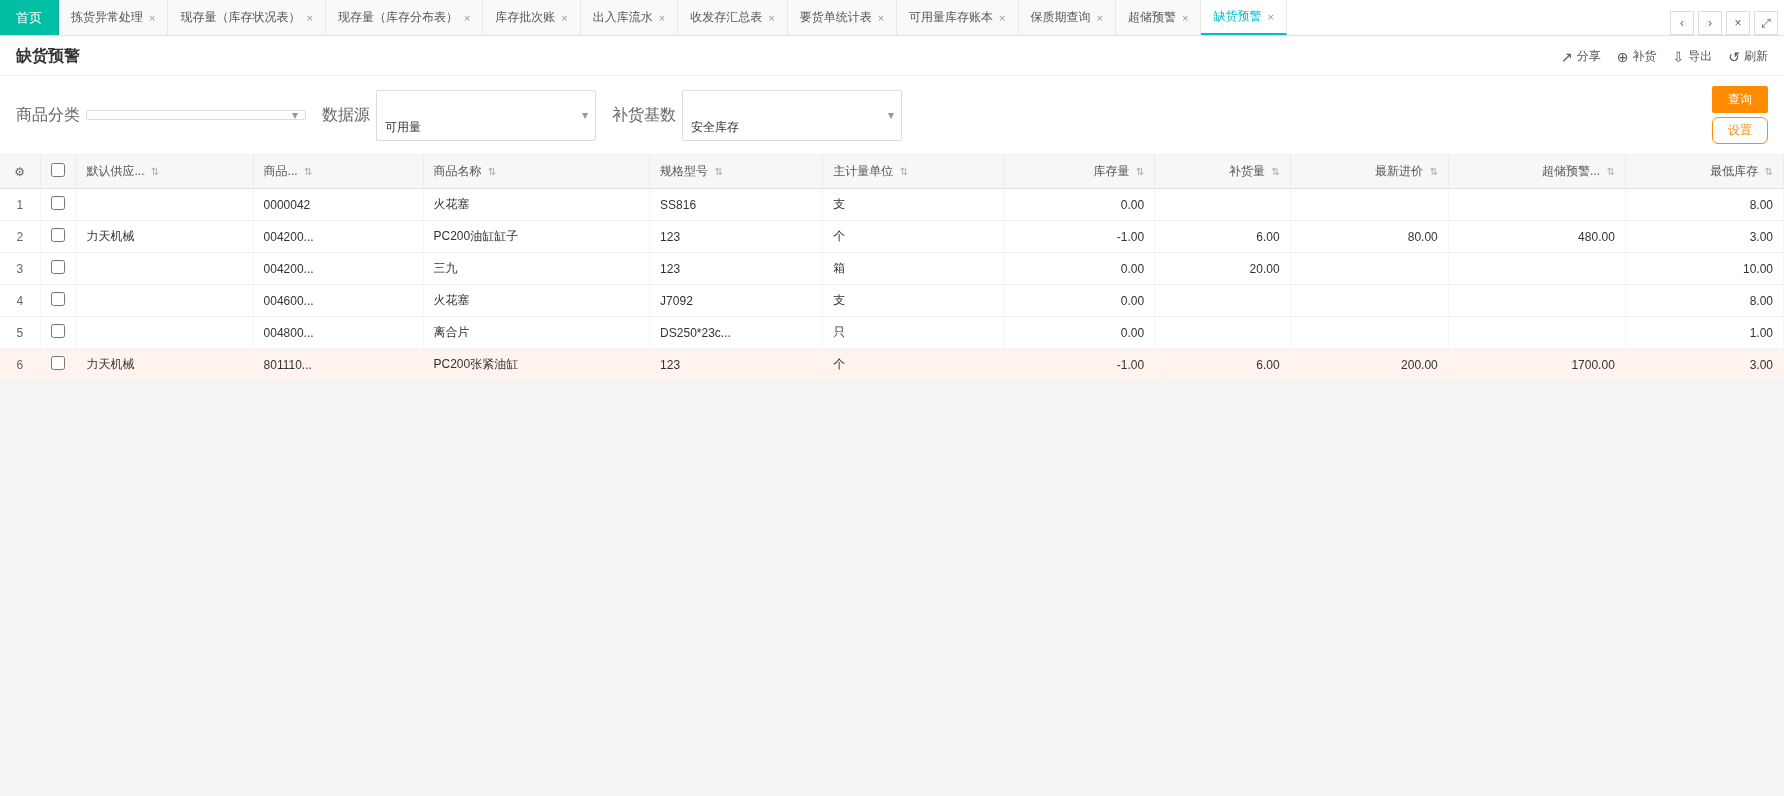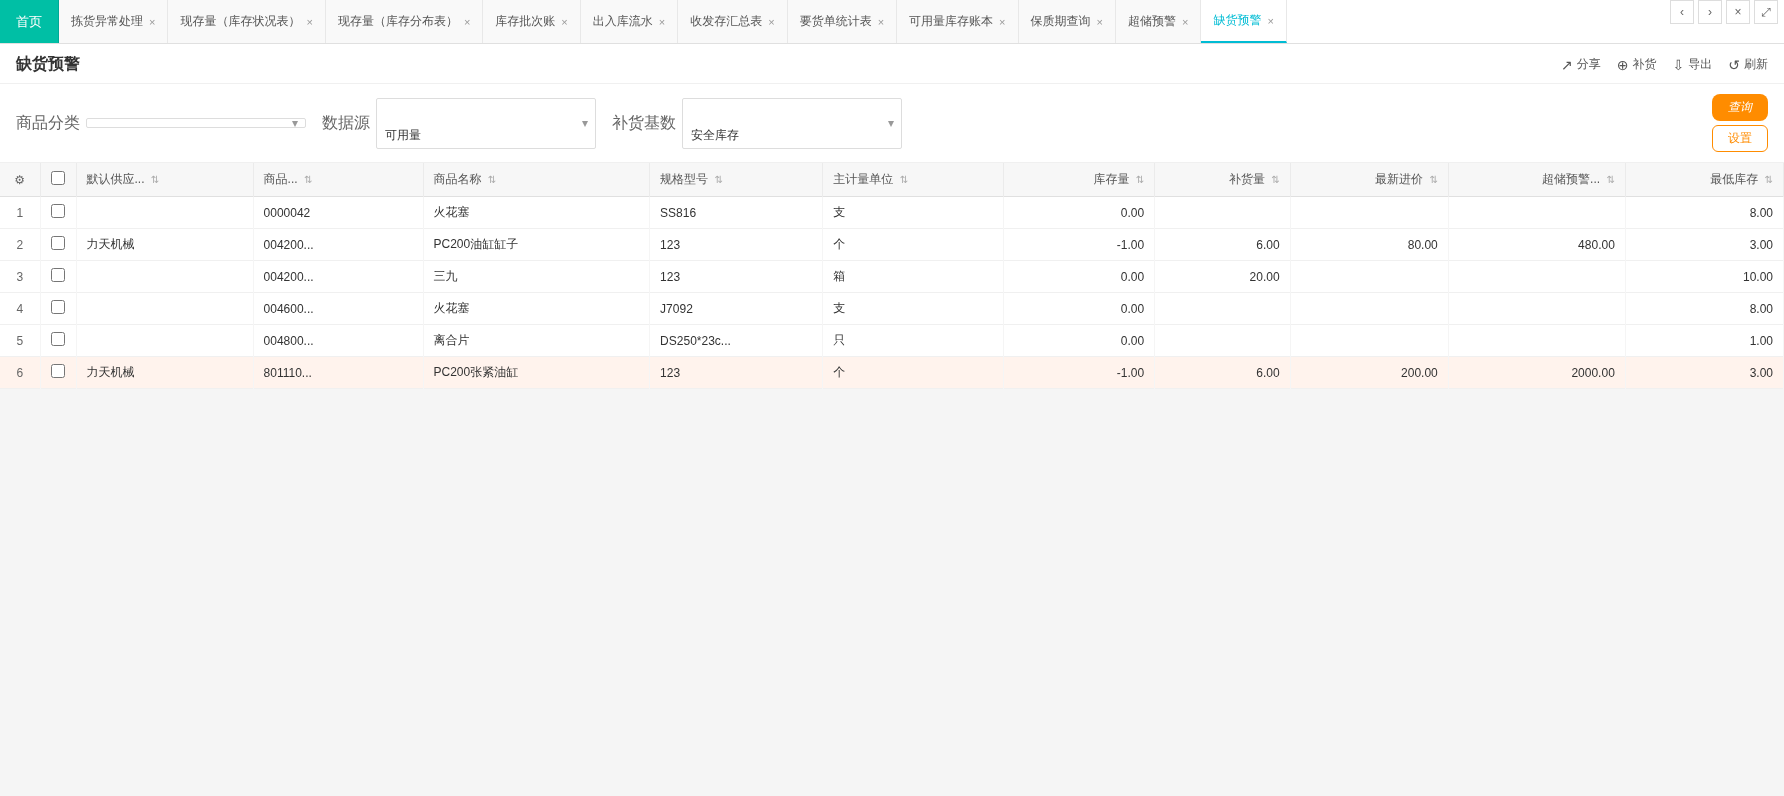"首页" .tab-bar { align-items: flex-start -> flex-end; height: 44px -> 36px }
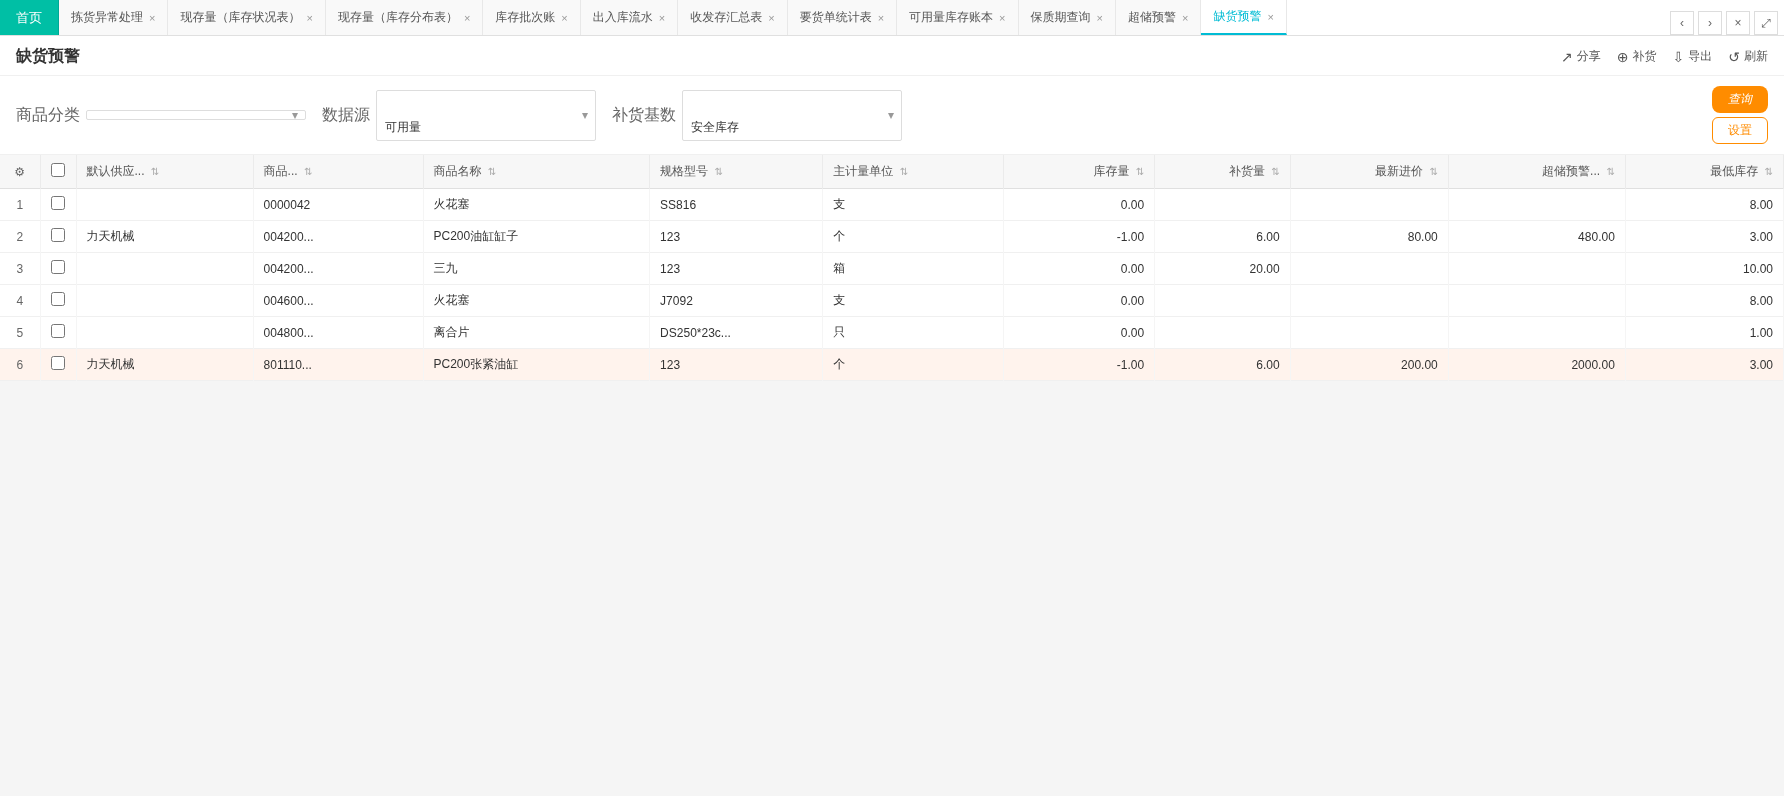"查询" .btn-query { border-radius: 8px -> 2px; font-style: italic -> none }
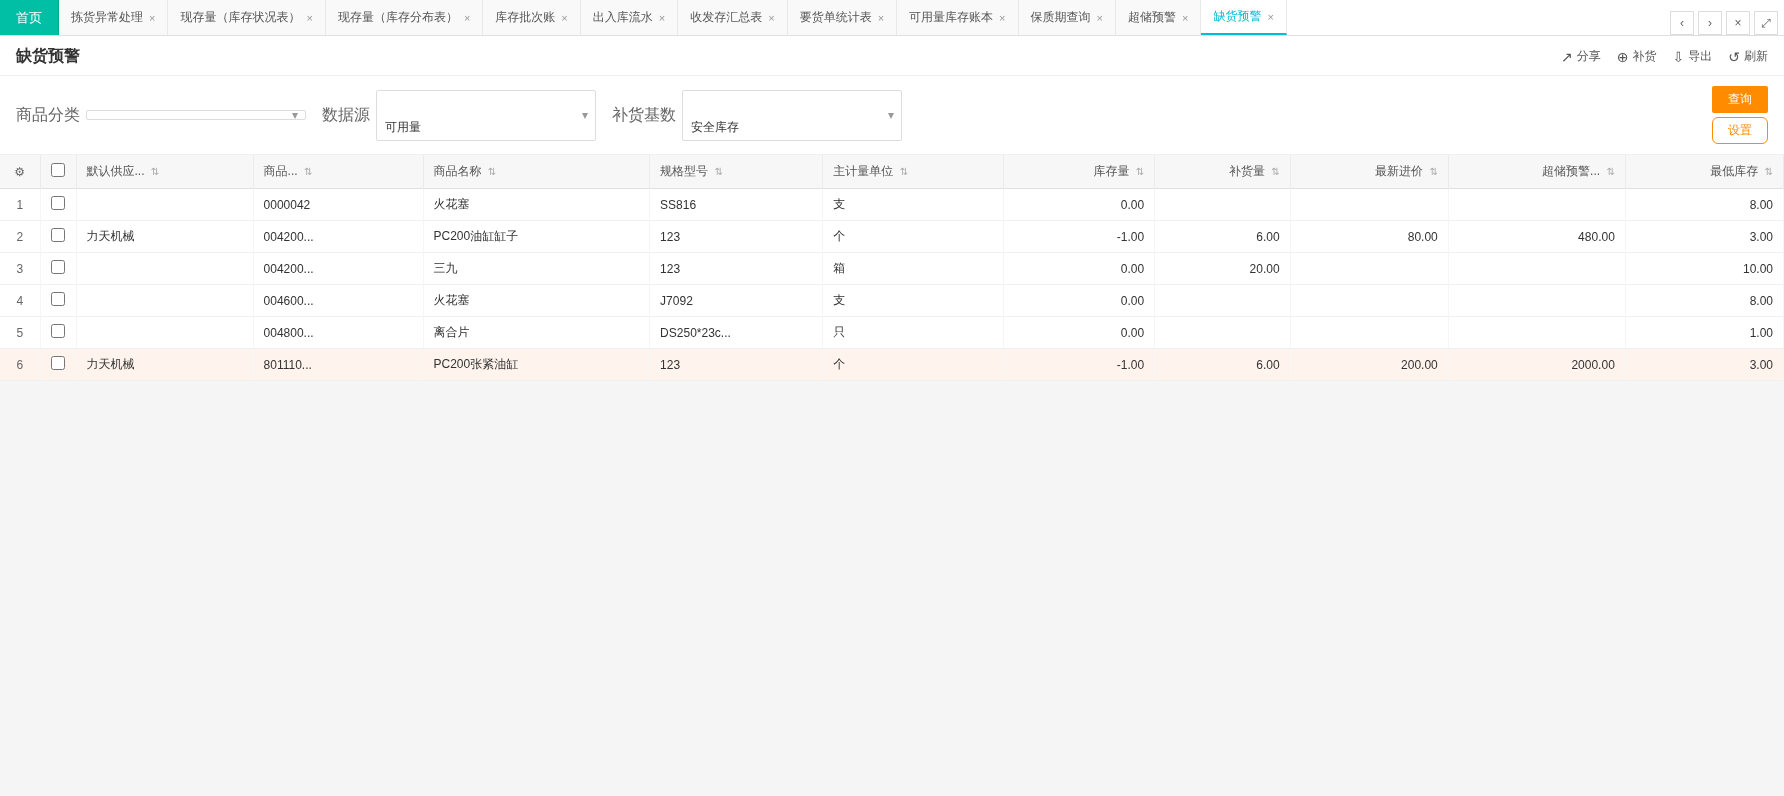"2000.00" td.col-est-purchase { text: 2000.00 -> 1700.00 }
